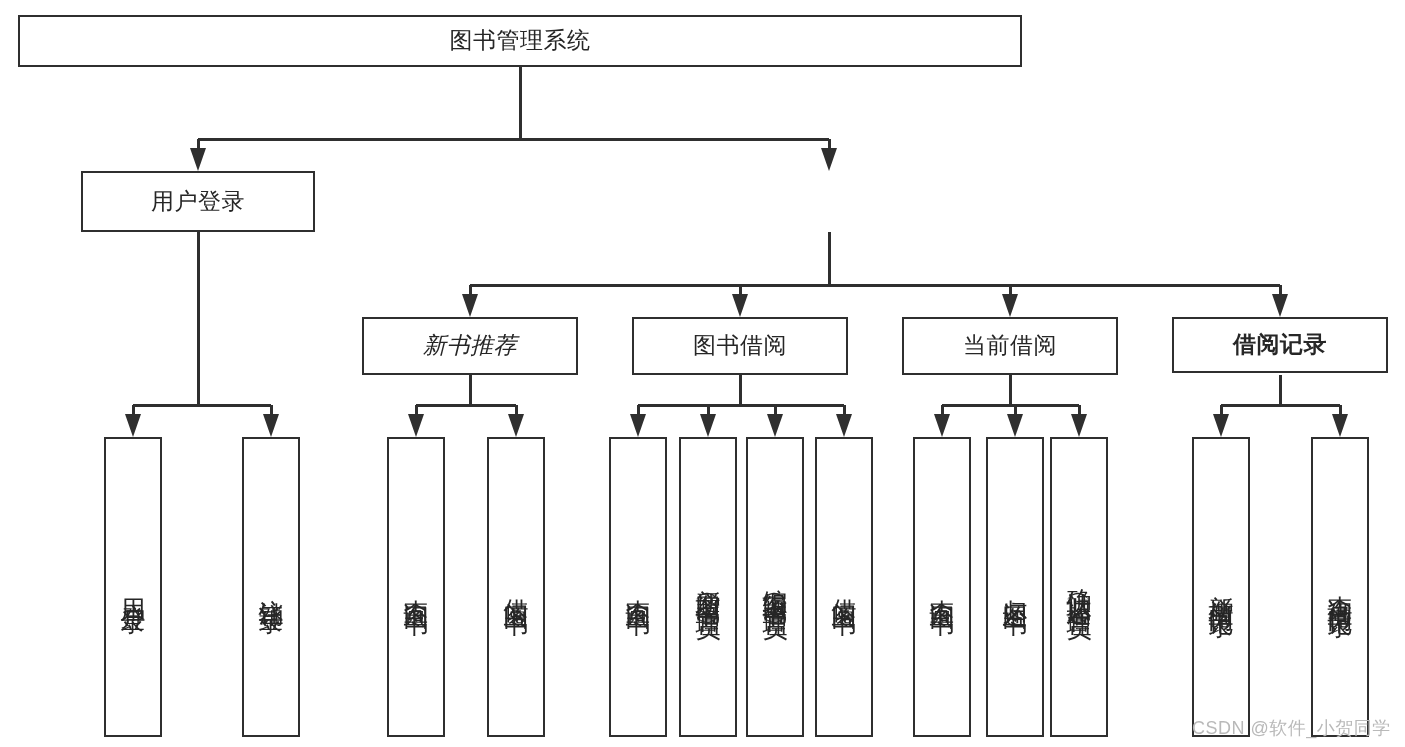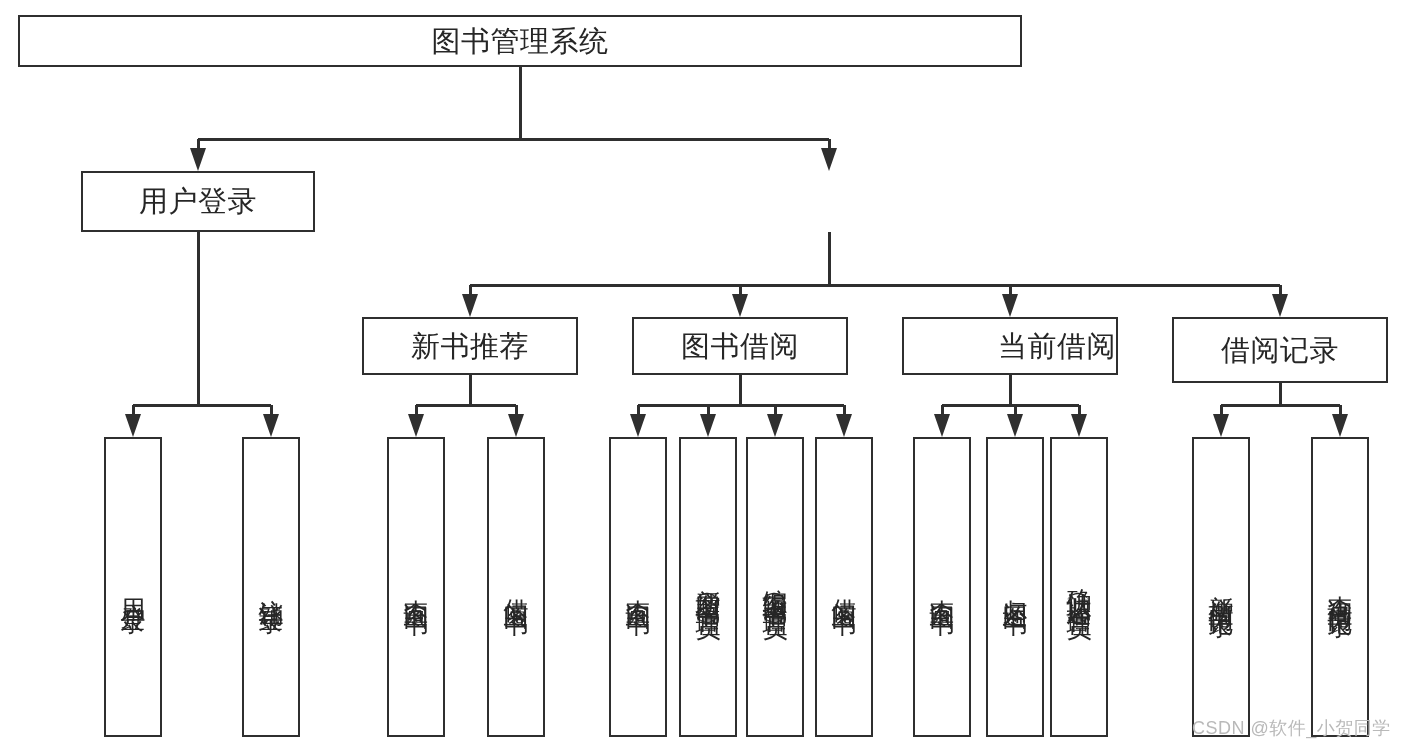"图书管理系统" .h-label { font-size: 29px -> 23px }
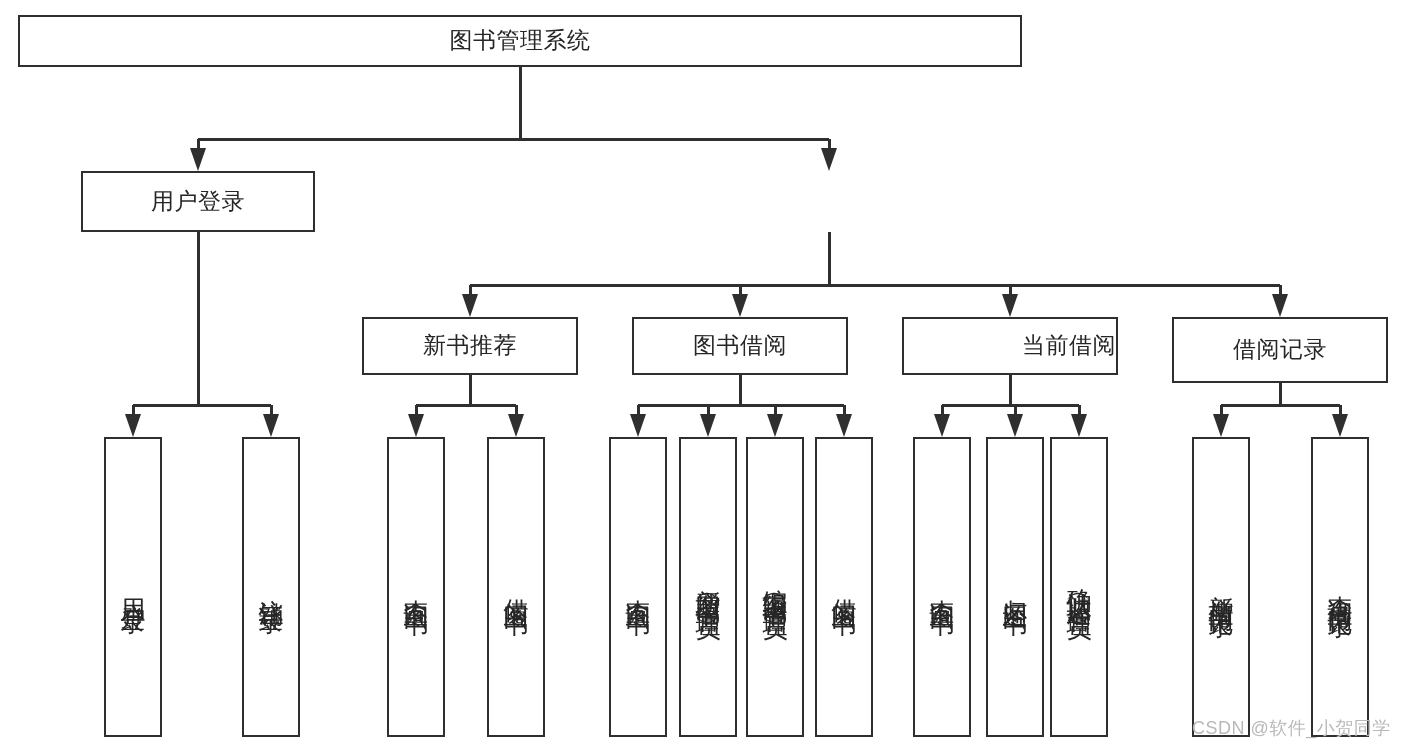"新书推荐" div.node { font-style: none -> italic }
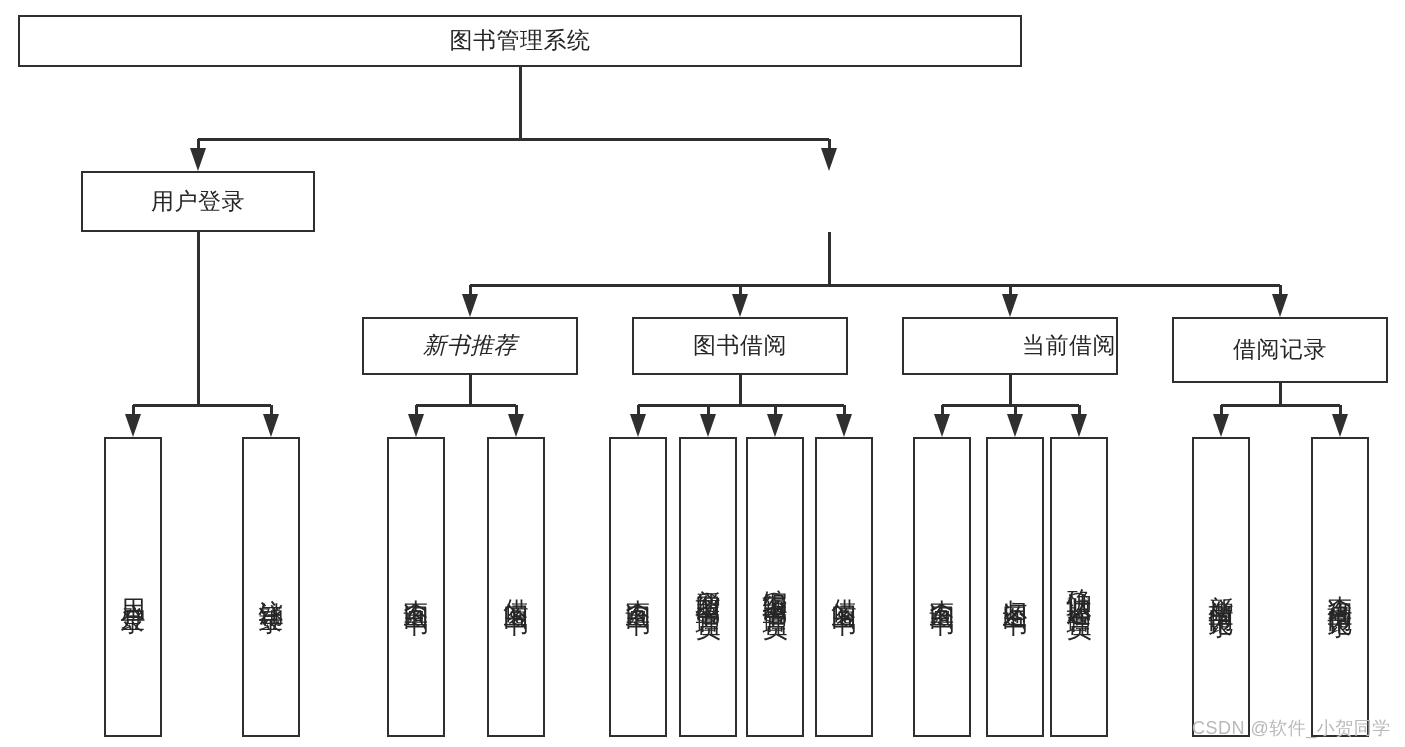"当前借阅" div.node { justify-content: flex-end -> none }
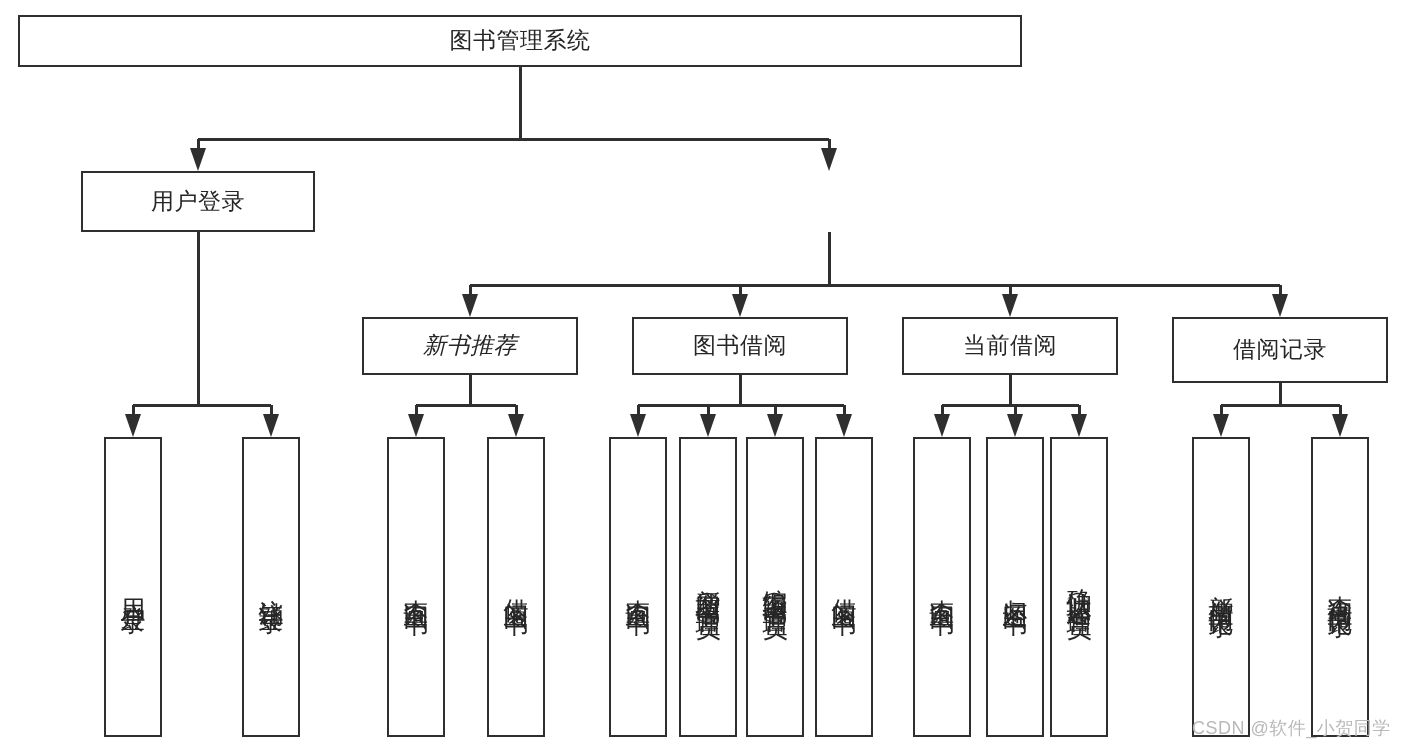"借阅记录" div.node { font-weight: none -> bold; height: 66px -> 56px }
